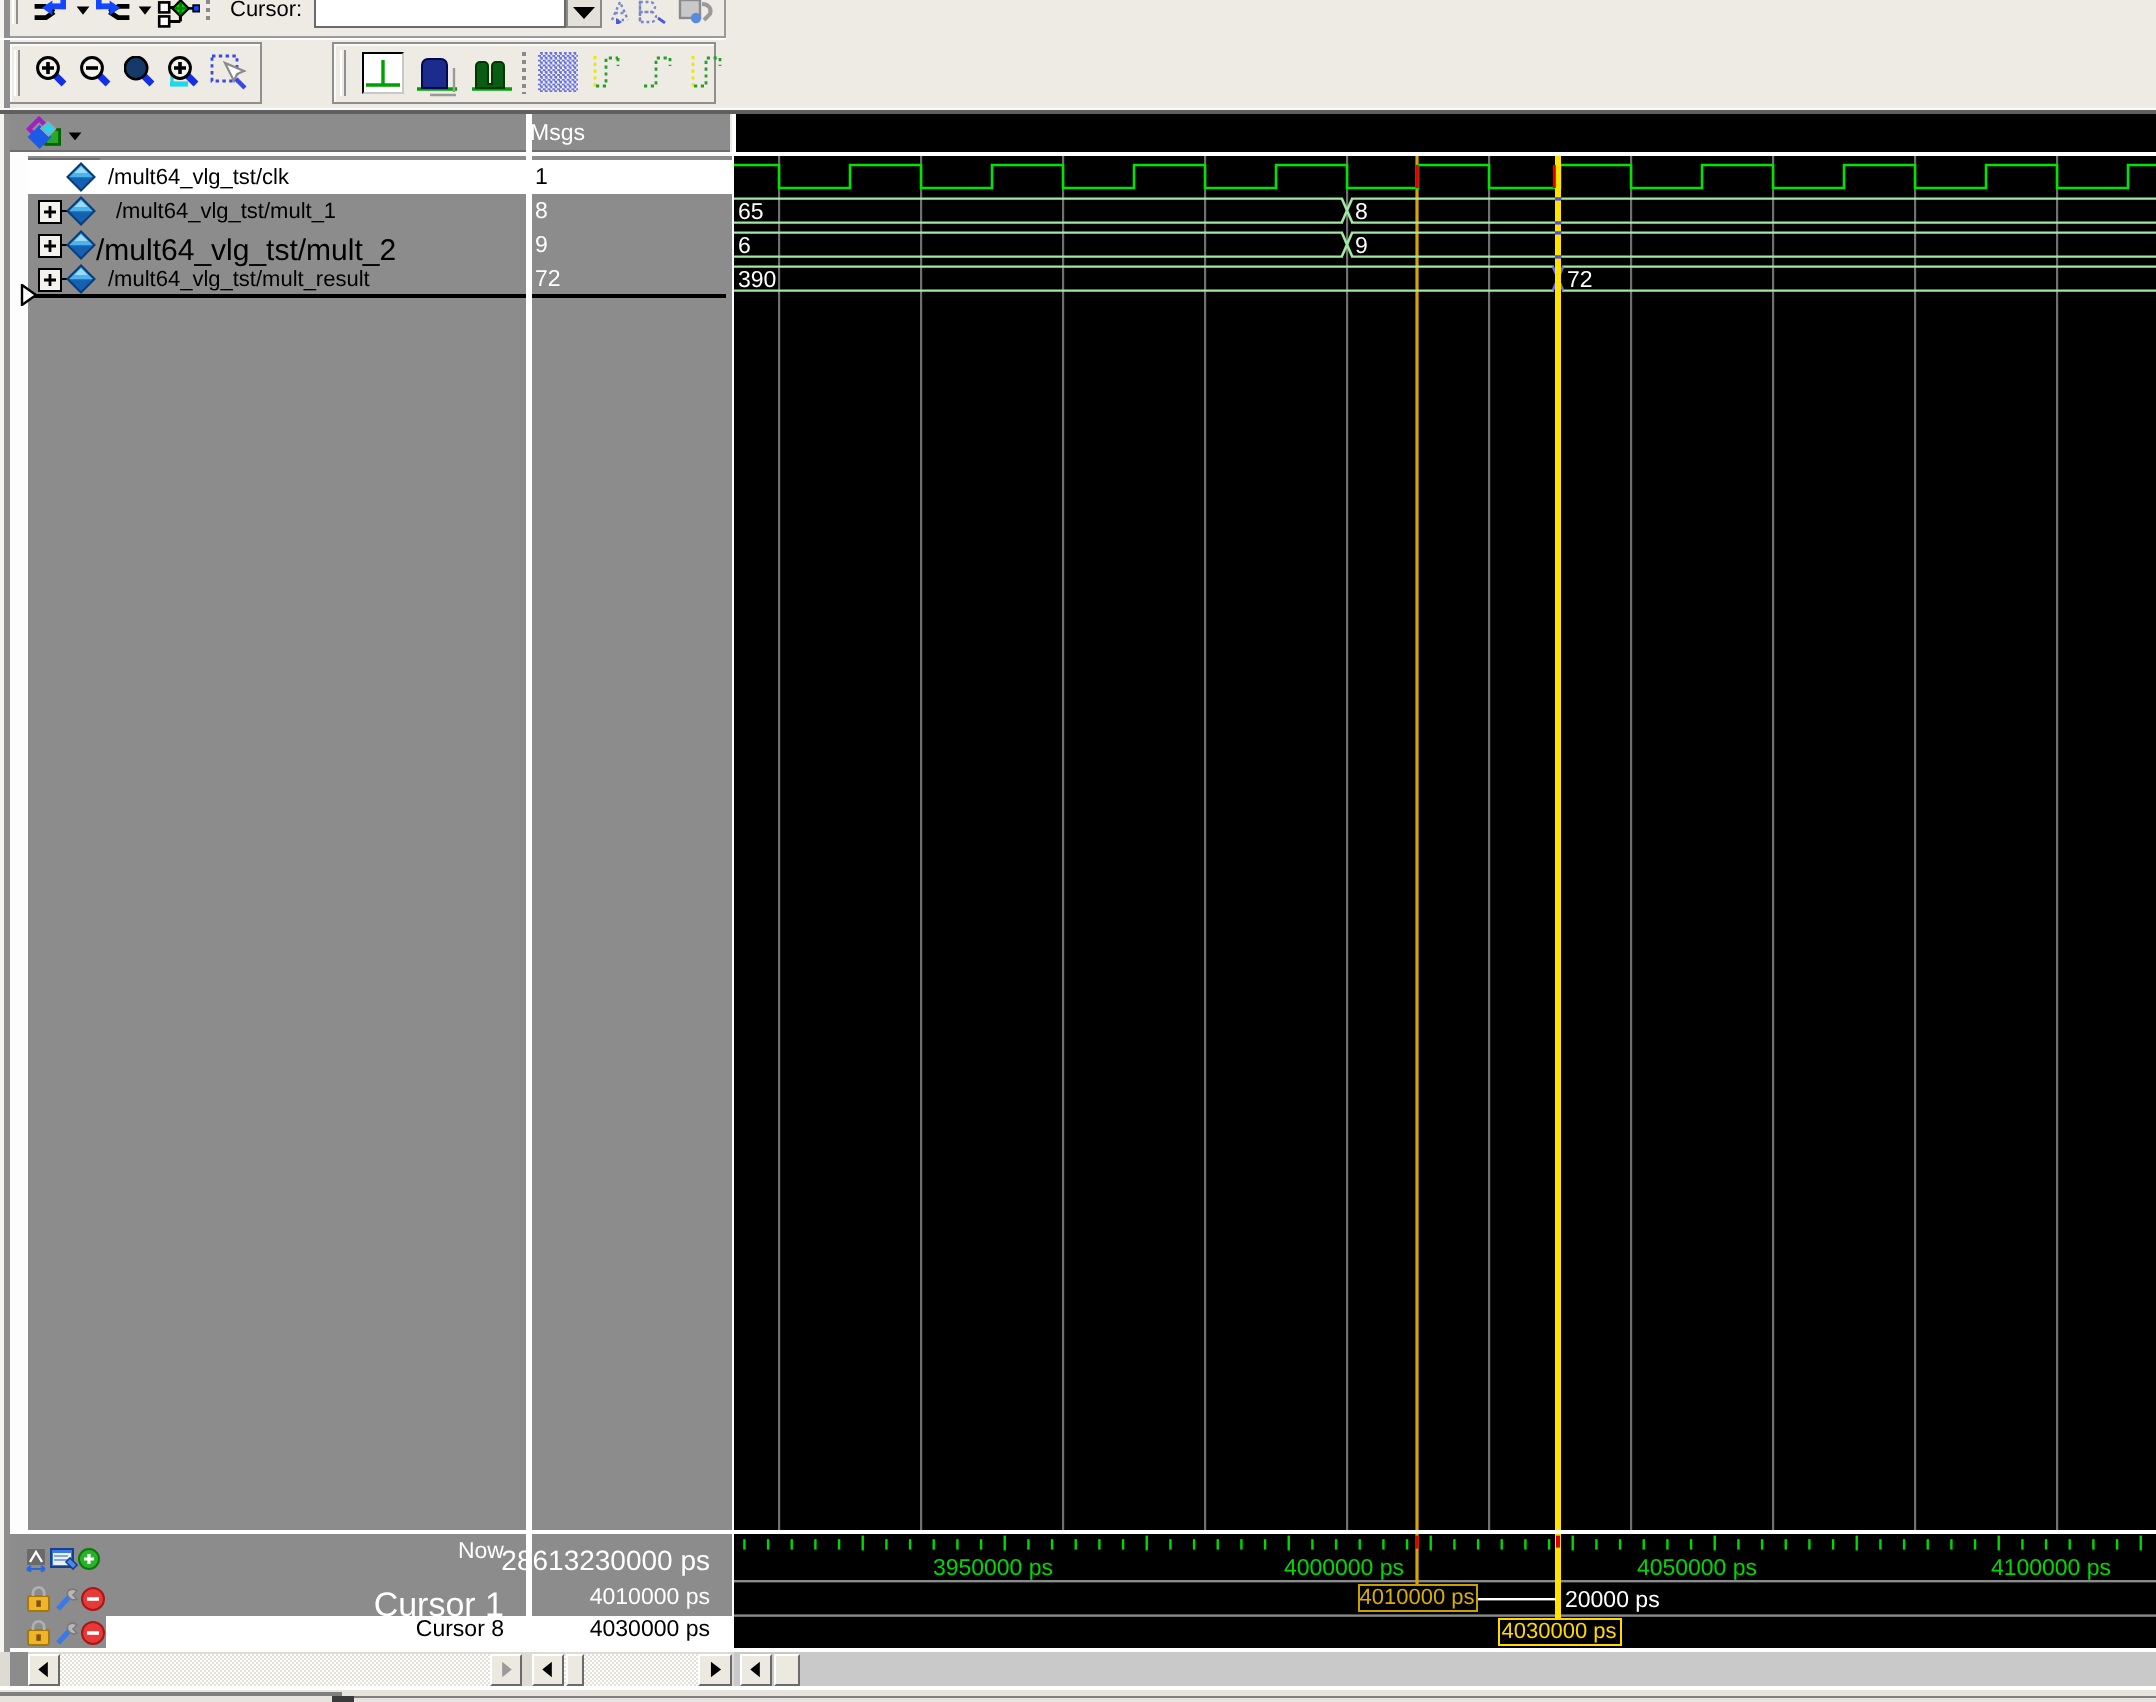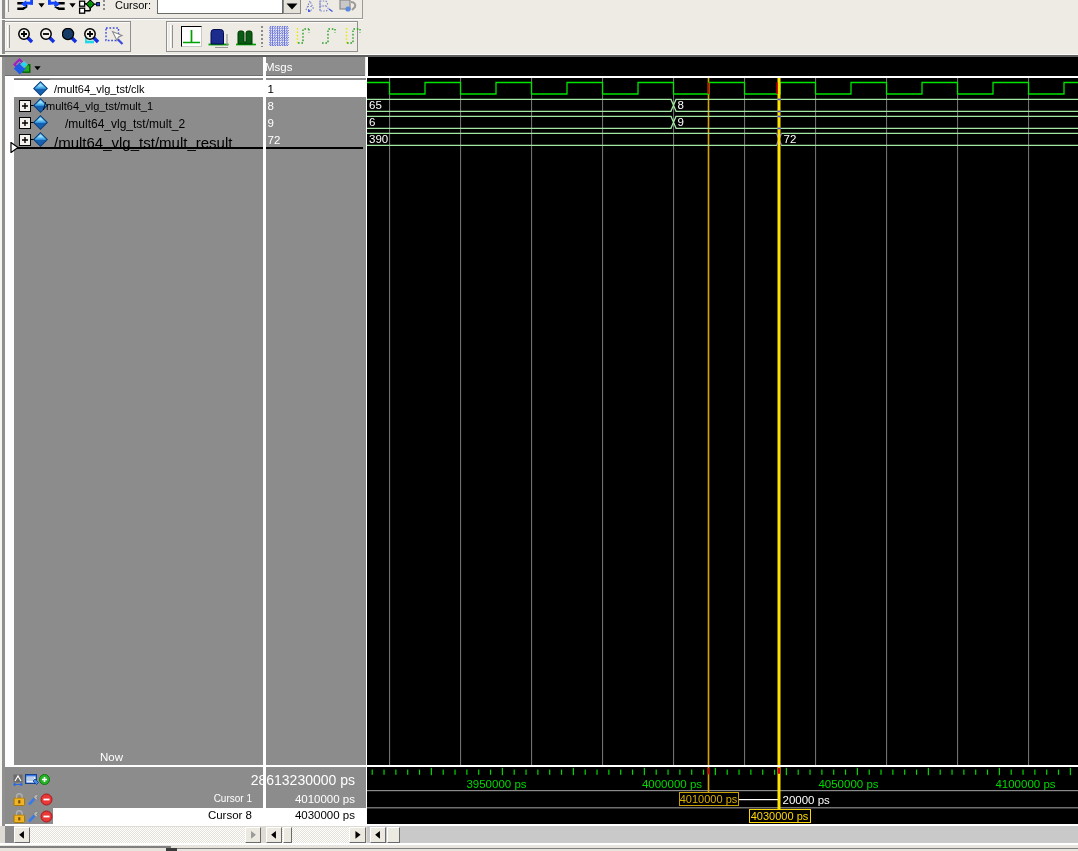"/mult64_vlg_tst/mult_1" div.a { left: 43px -> 58px }
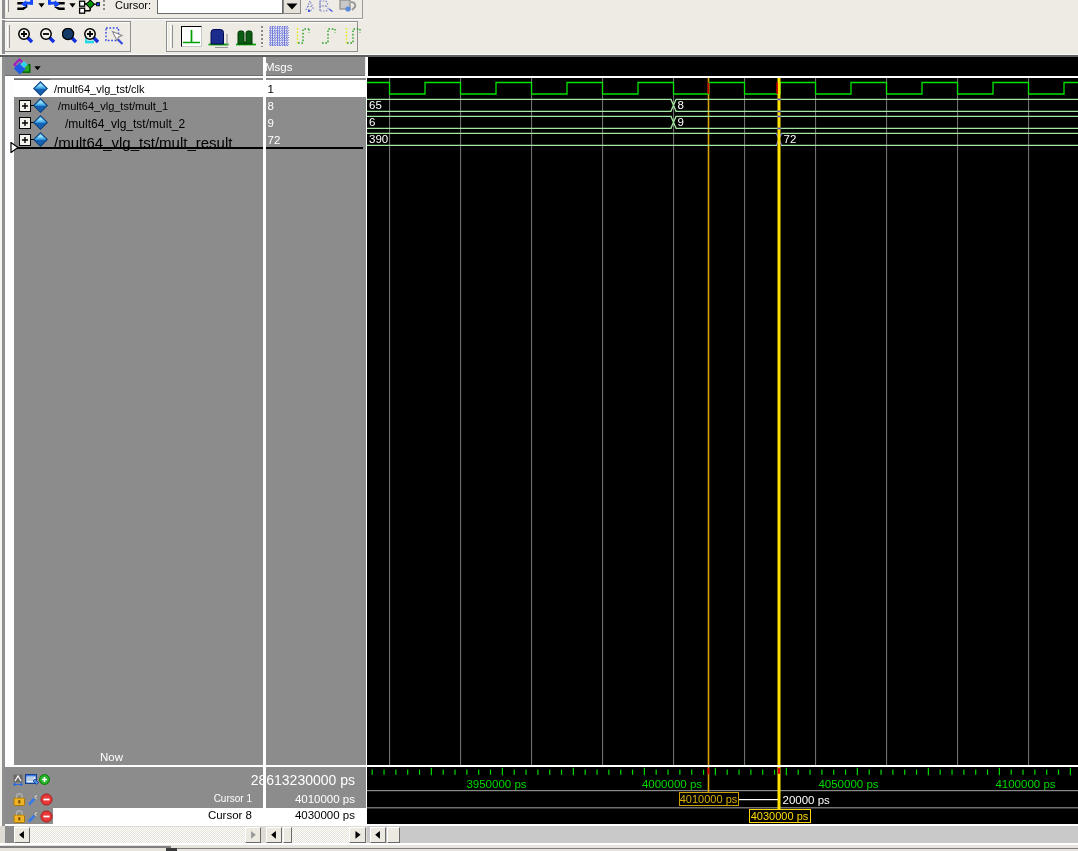"/mult64_vlg_tst/mult_2" div.a { font-size: 12px -> 15px; left: 65px -> 48px }
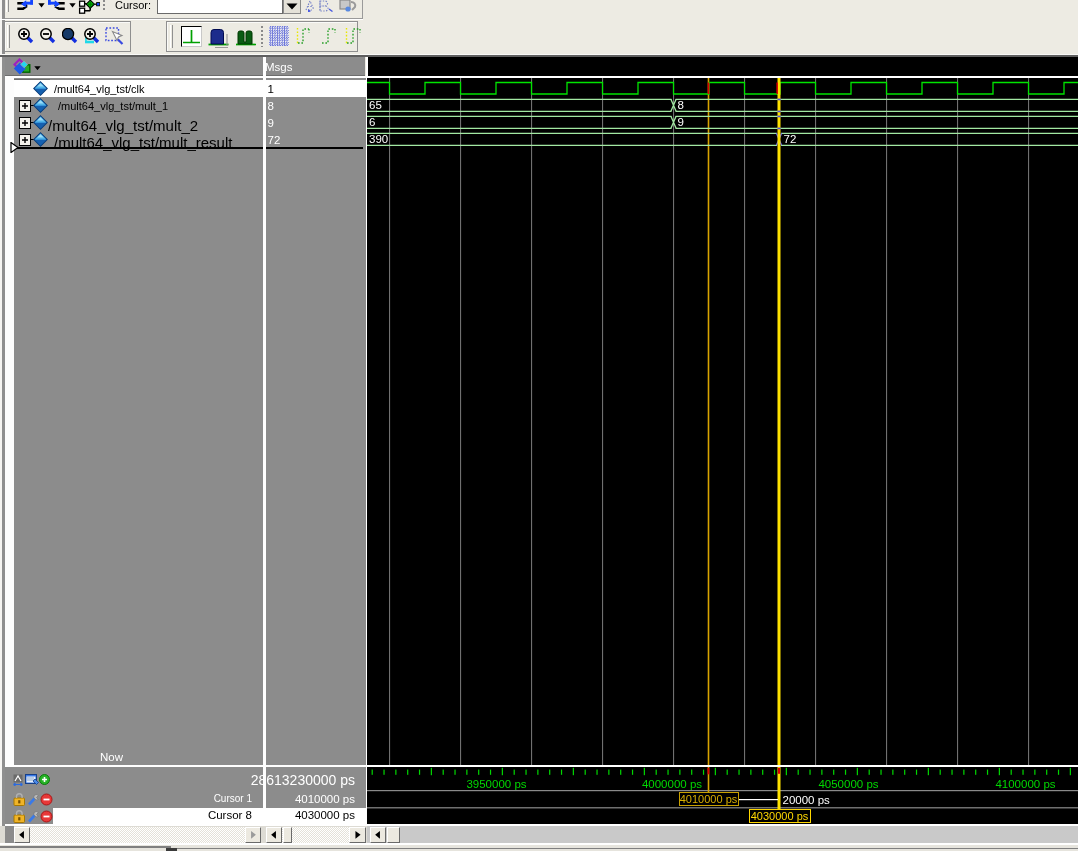"/mult64_vlg_tst/mult_result" div.a { font-size: 15px -> 11px }
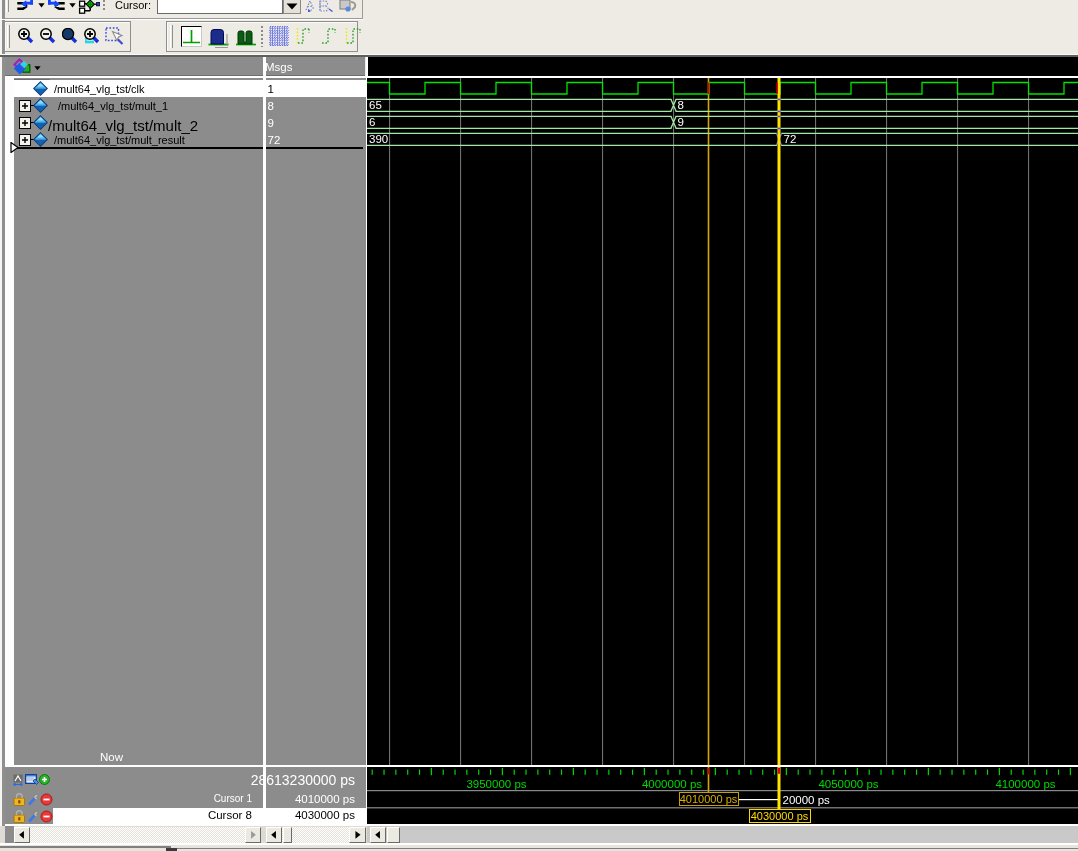"Now" div.a { text-align: left -> right; top: 752px -> 771px }
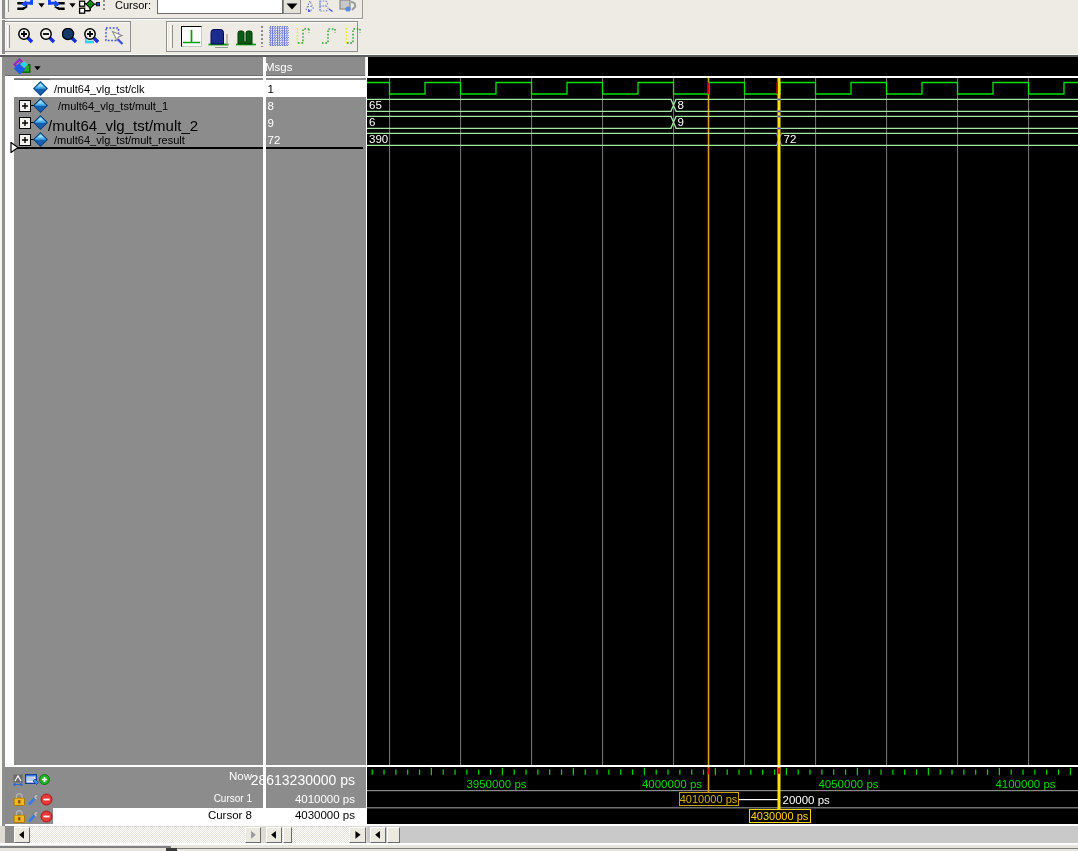"Cursor 1" div.a { font-size: 10px -> 17px }
